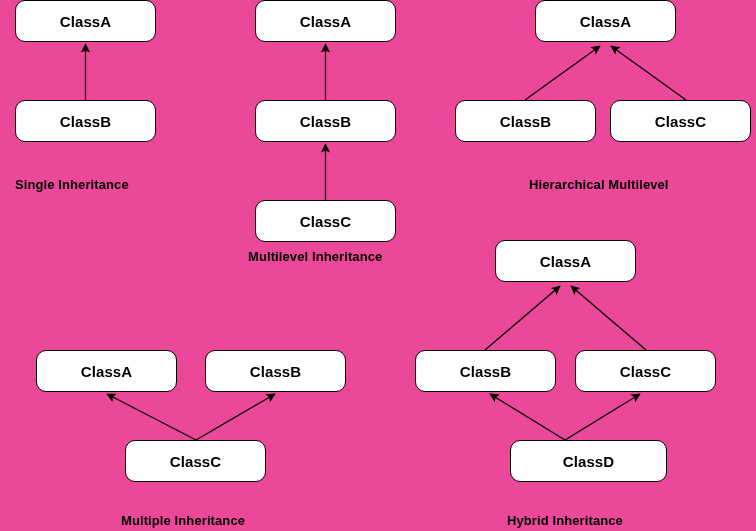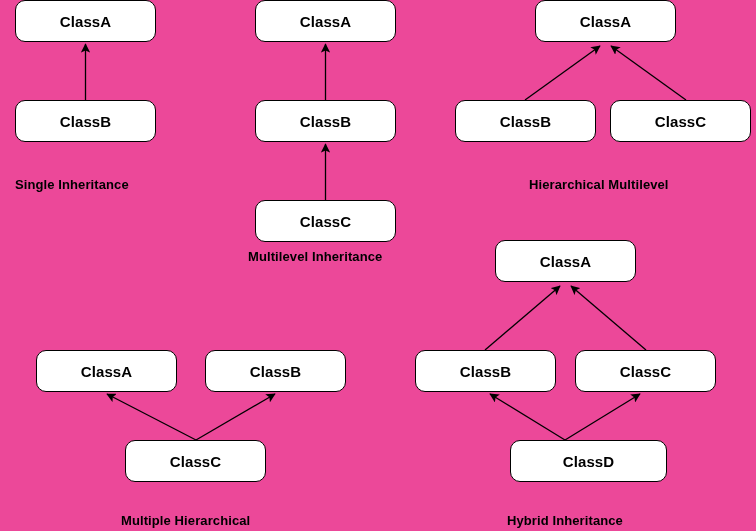"Multiple Hierarchical" div.caption { text: Hierarchical -> Inheritance }
